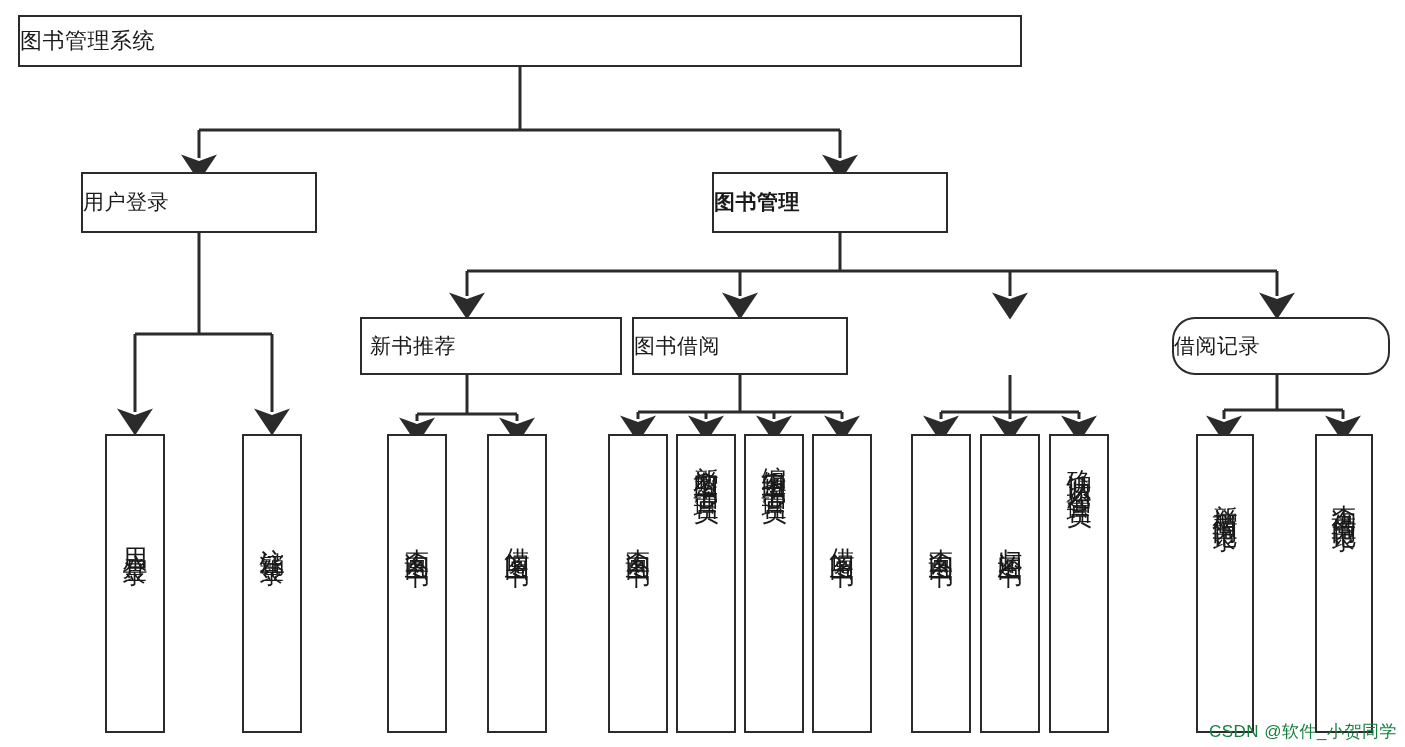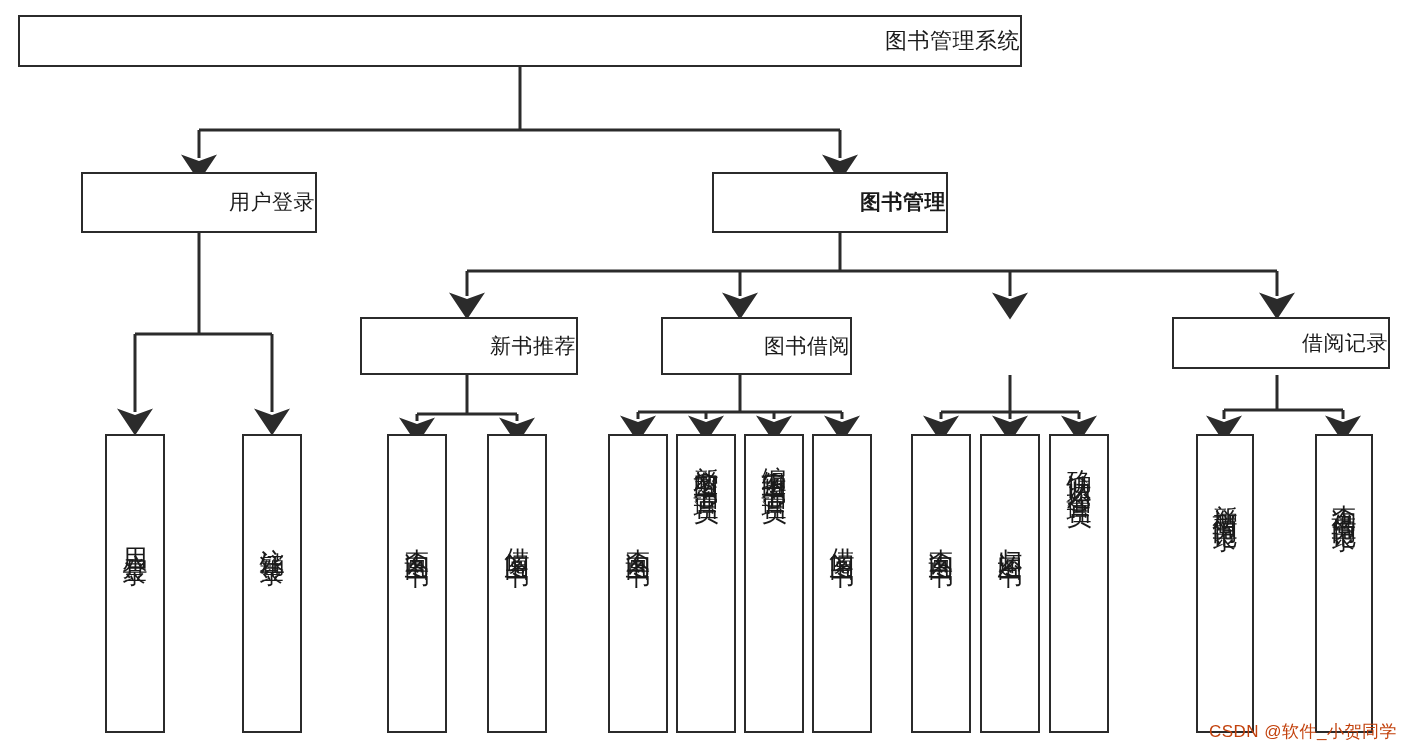"图书管理系统" .node { justify-content: flex-end -> flex-start }
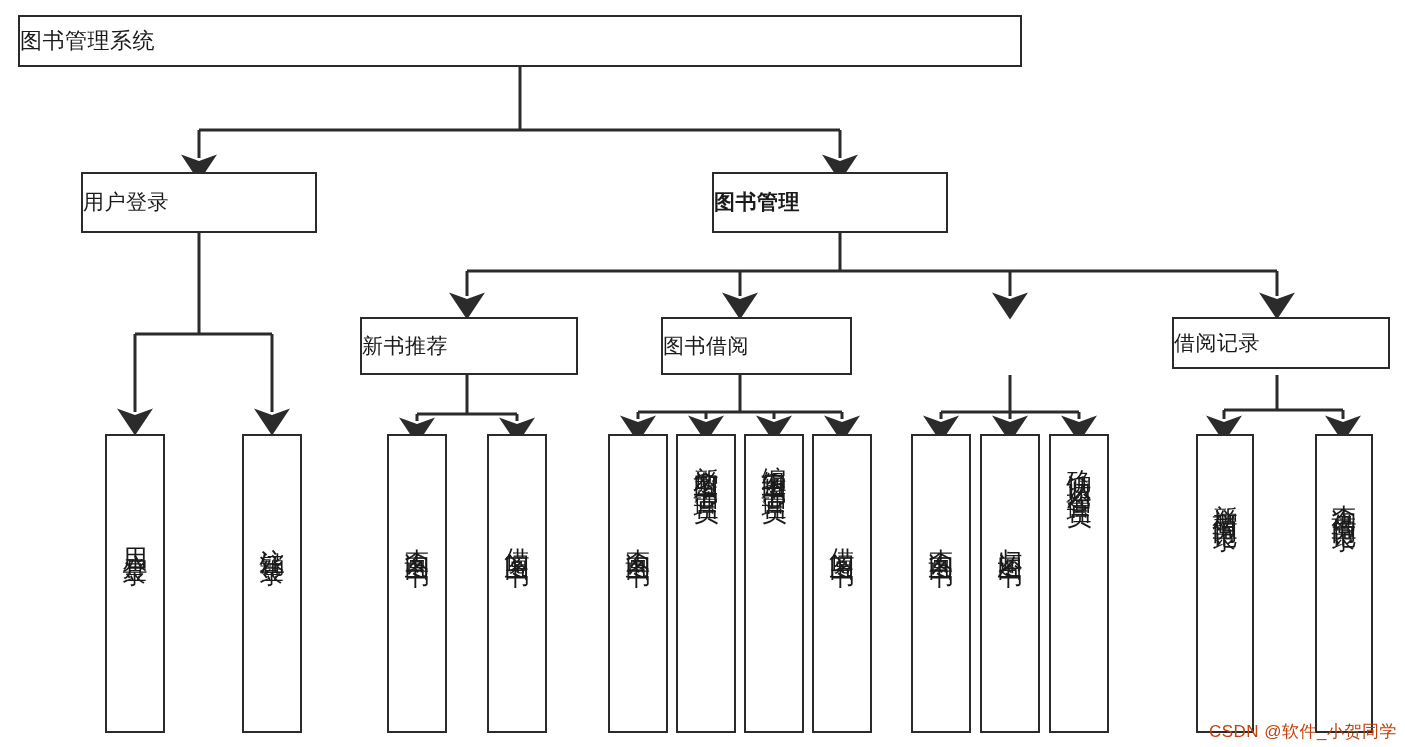"新书推荐" div.node { padding-left: none -> 8px; width: 218px -> 262px }
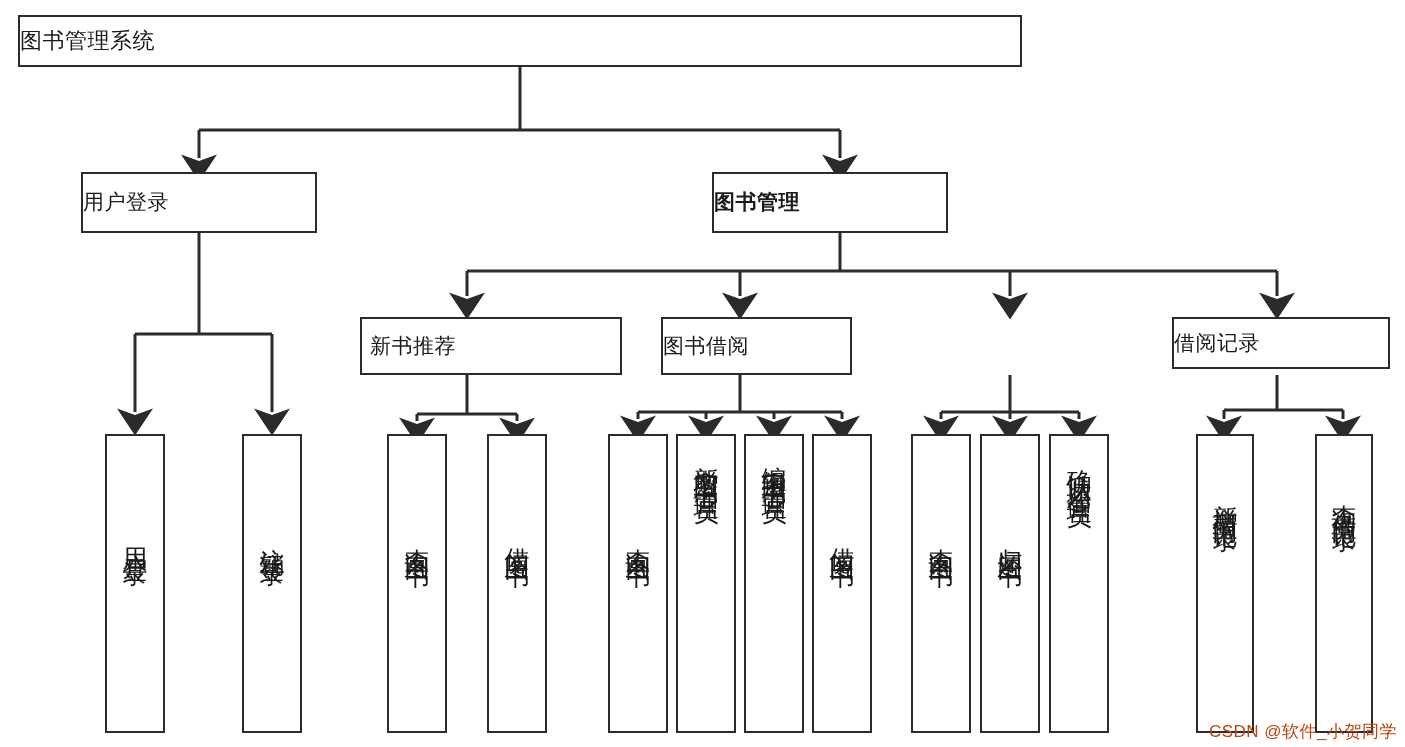"图书借阅" div.node { margin-left: 29px -> none; width: 191px -> 216px }
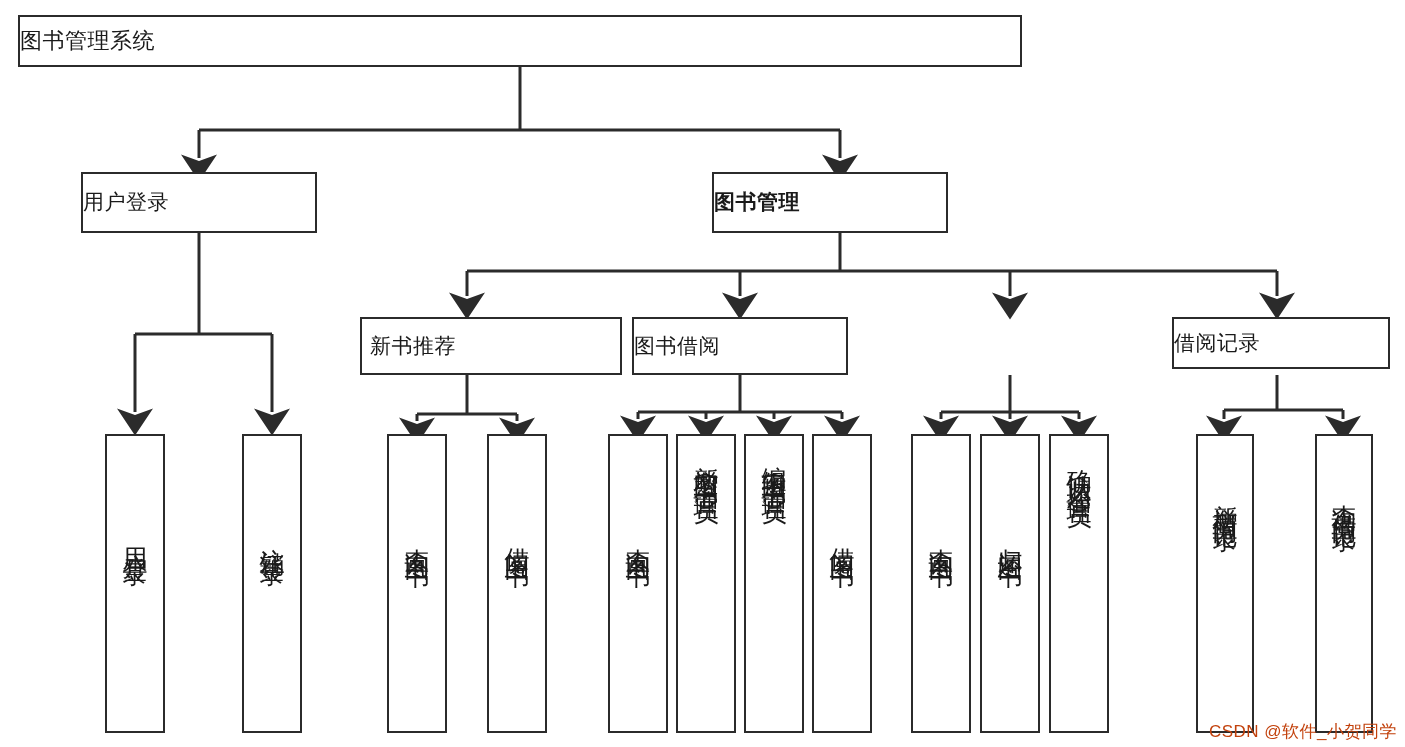"借阅记录" div.node { border-radius: none -> 23px; height: 52px -> 58px }
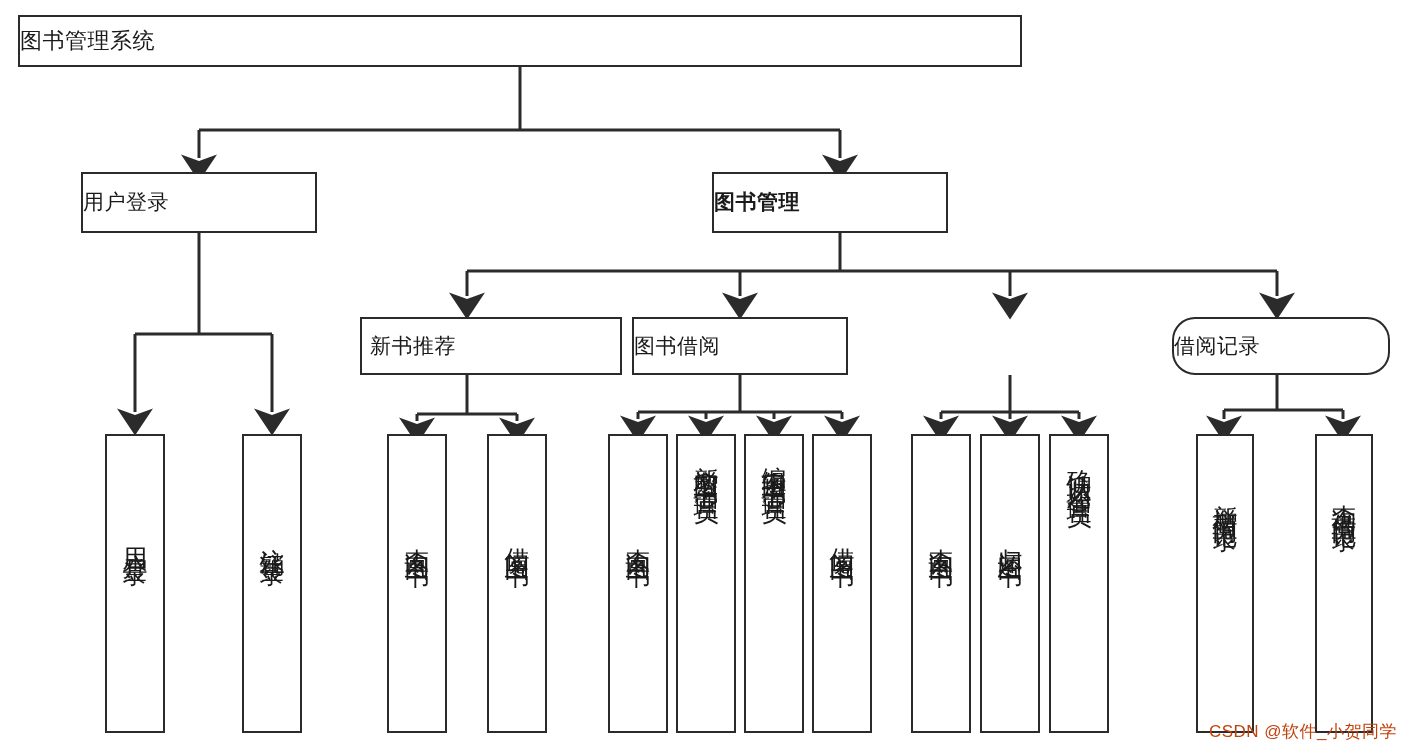"CSDN @软件_小贺同学" #watermark { color: #c2410c -> #15803d }
